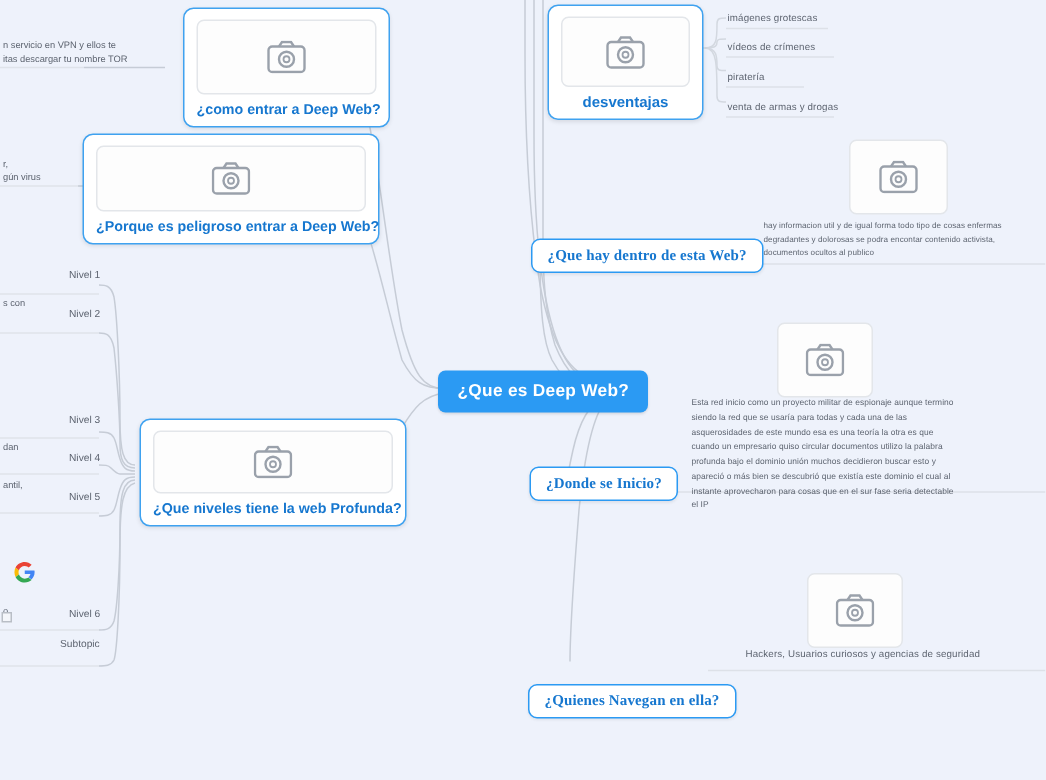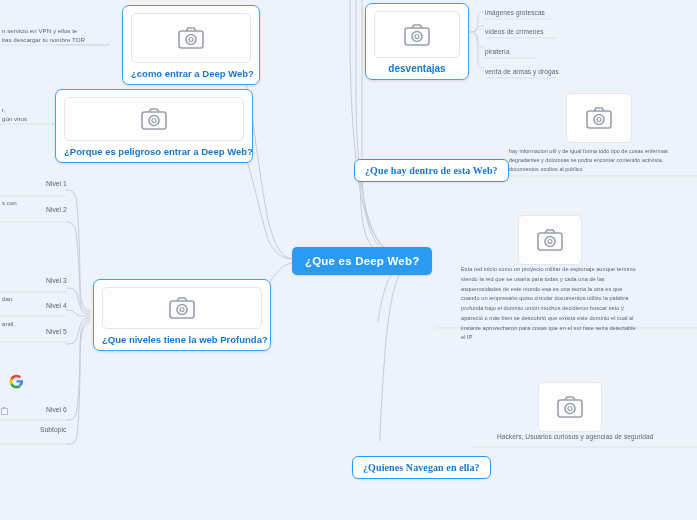"¿Donde se Inicio?" div.pill { html: none -> <div> <span>¿Donde se Inicio?</span> </div> }
